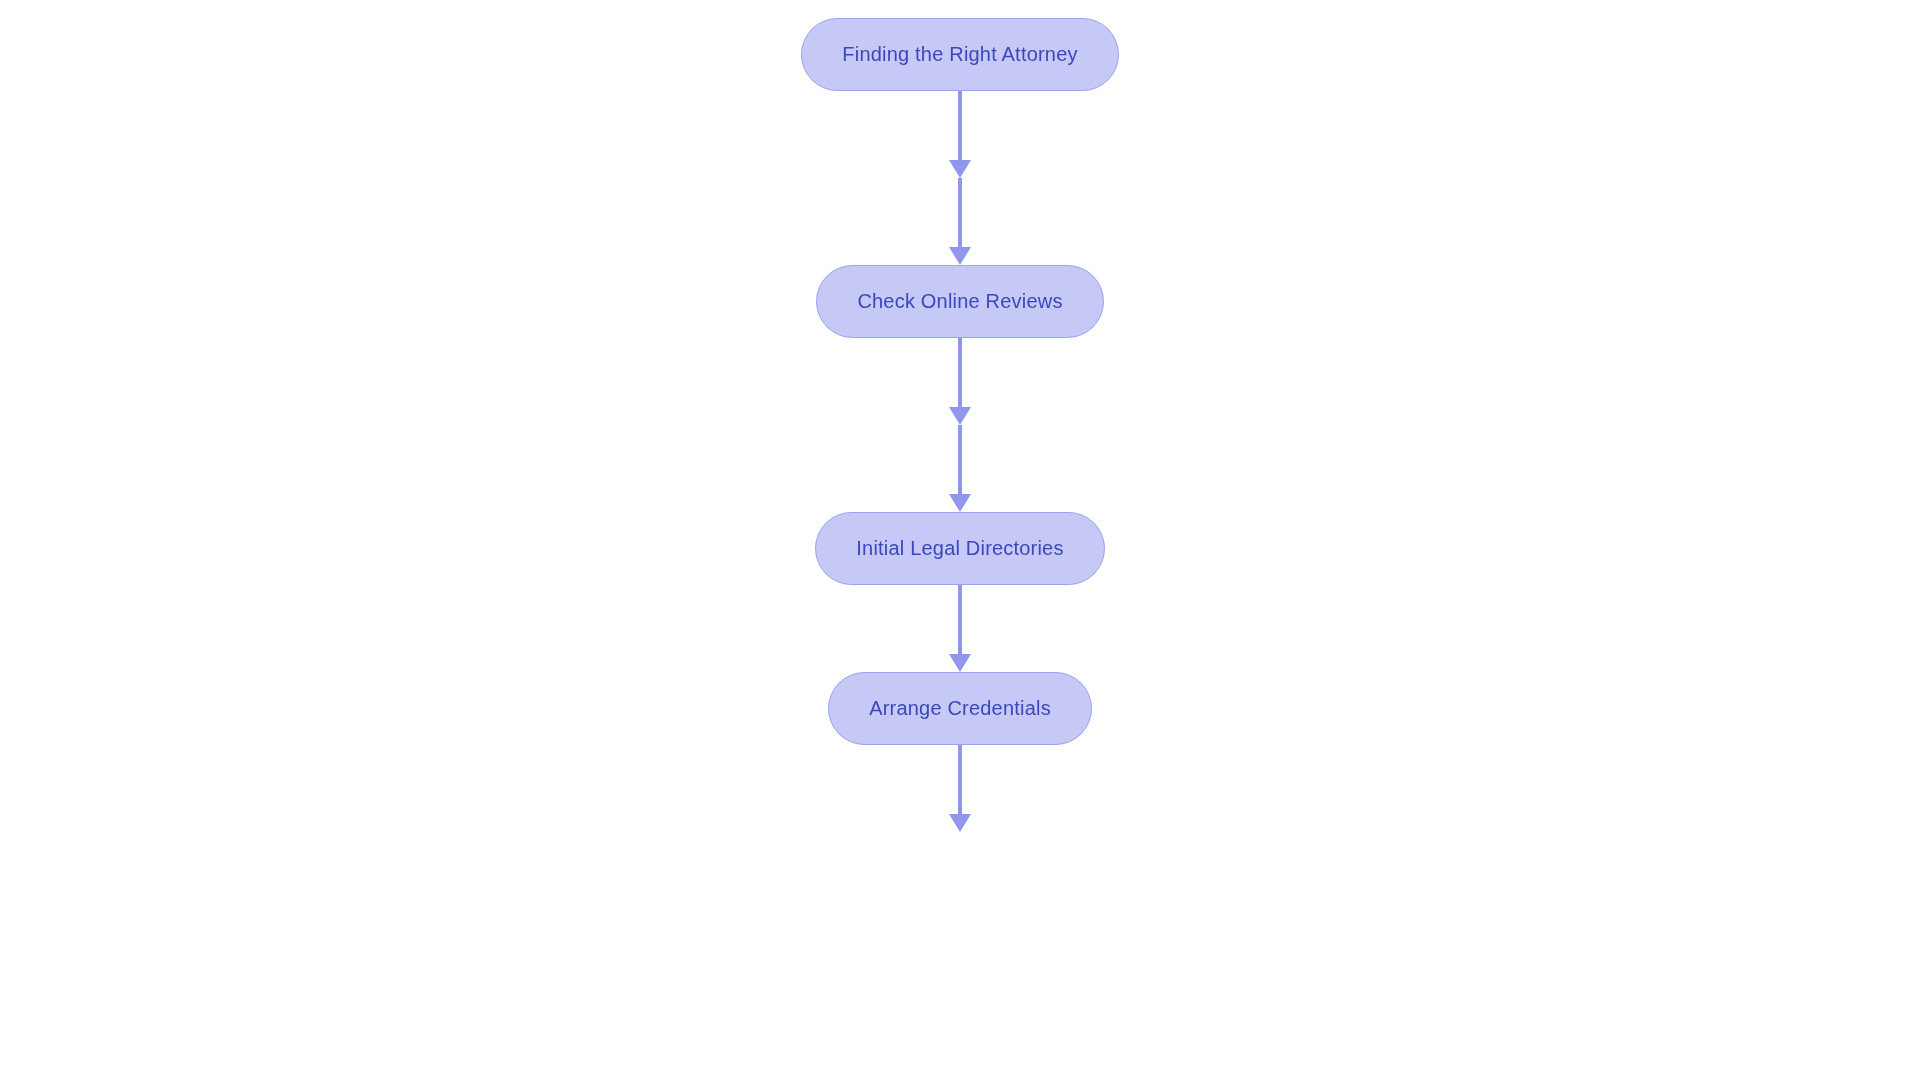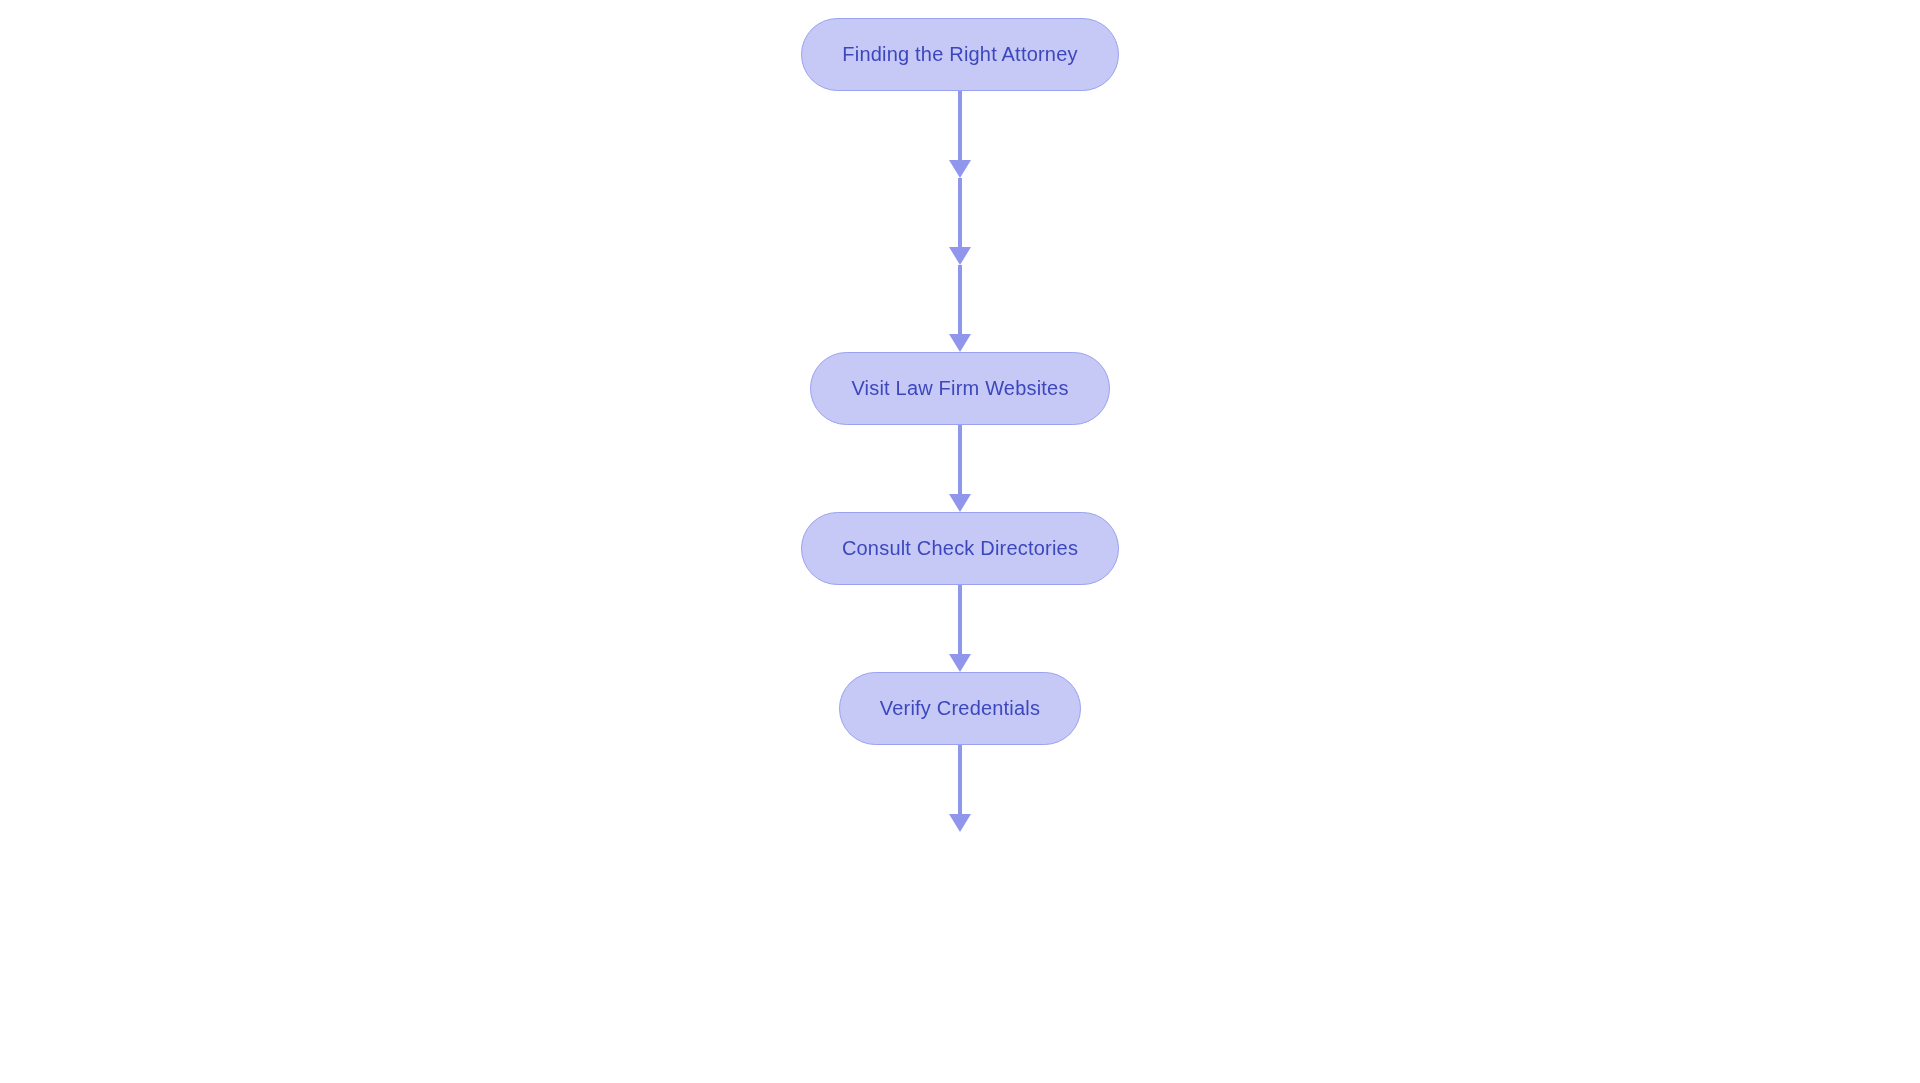"Check Online Reviews" div.node { html: none -> <div> <span>Check Online Reviews</span> </div> }
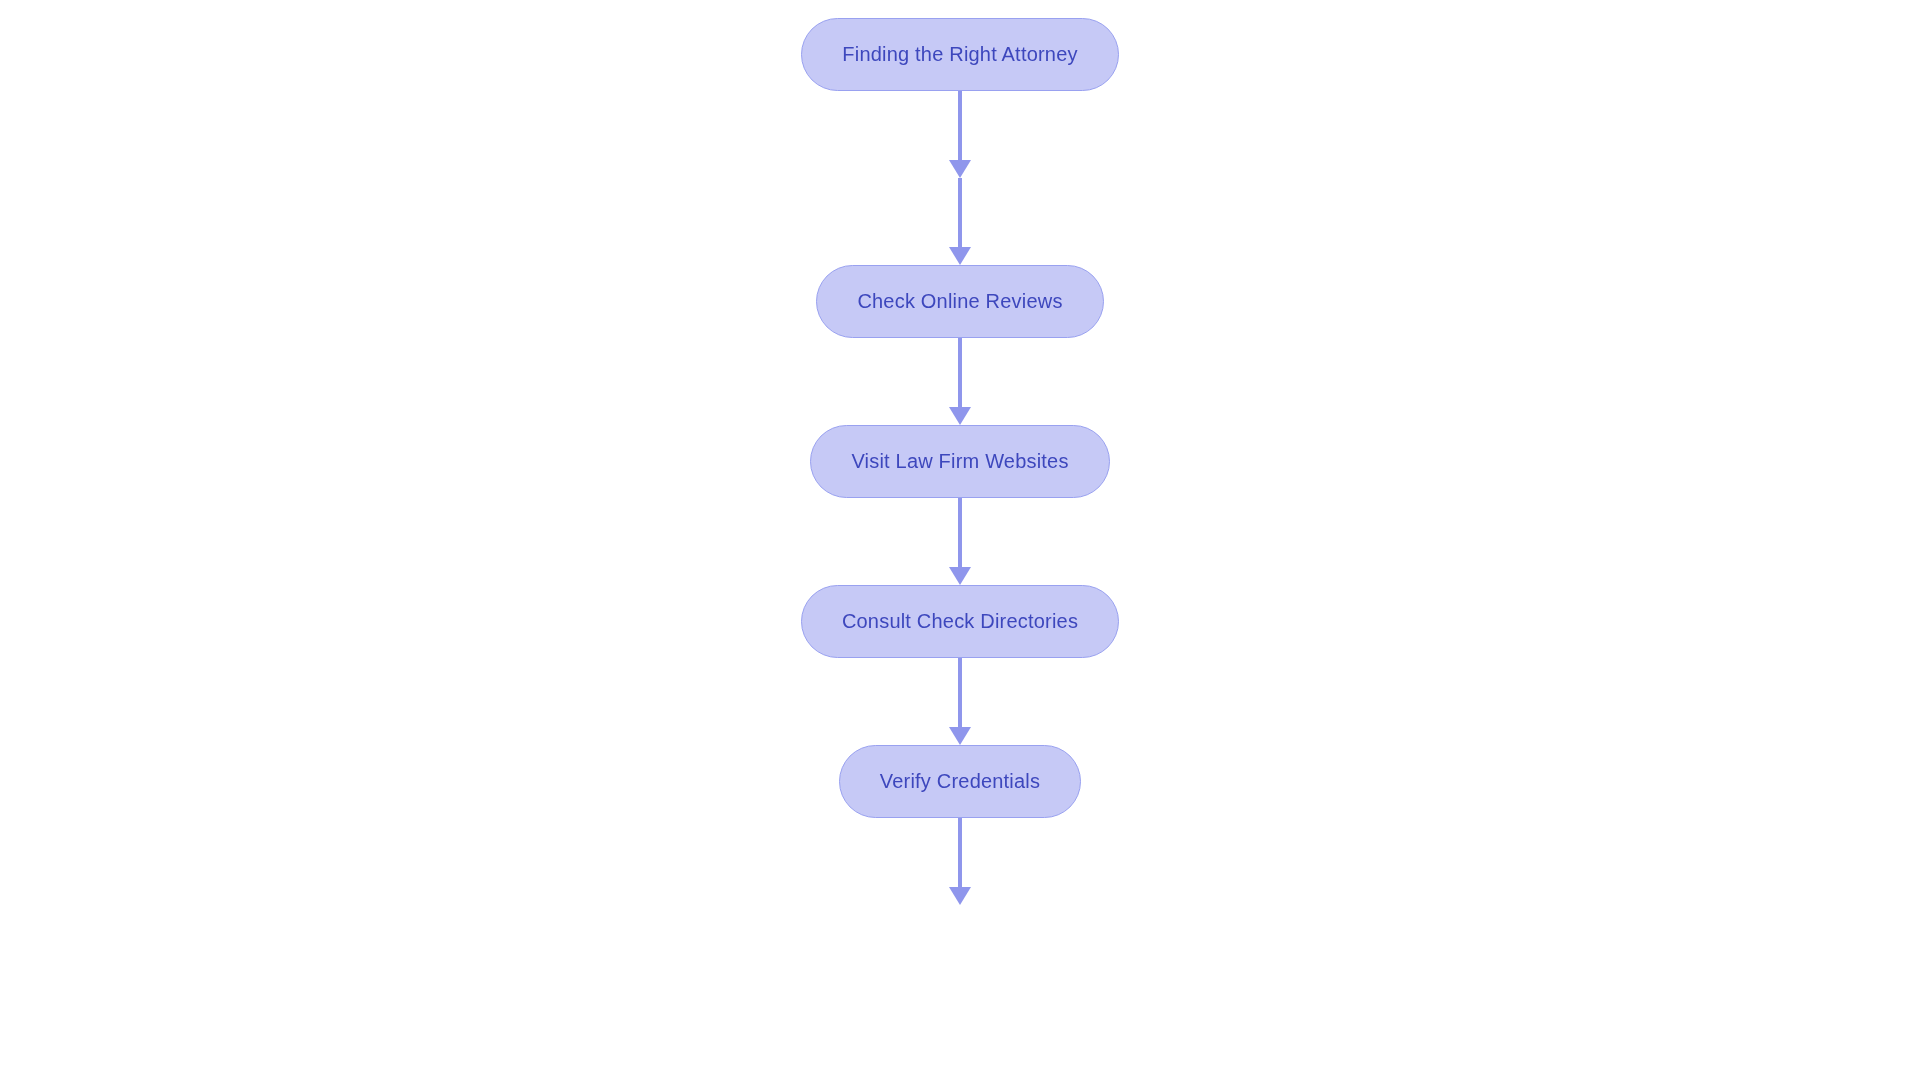"Visit Law Firm Websites" div.node { html: <div> <span>Visit Law Firm Websites</span> </div> -> none }
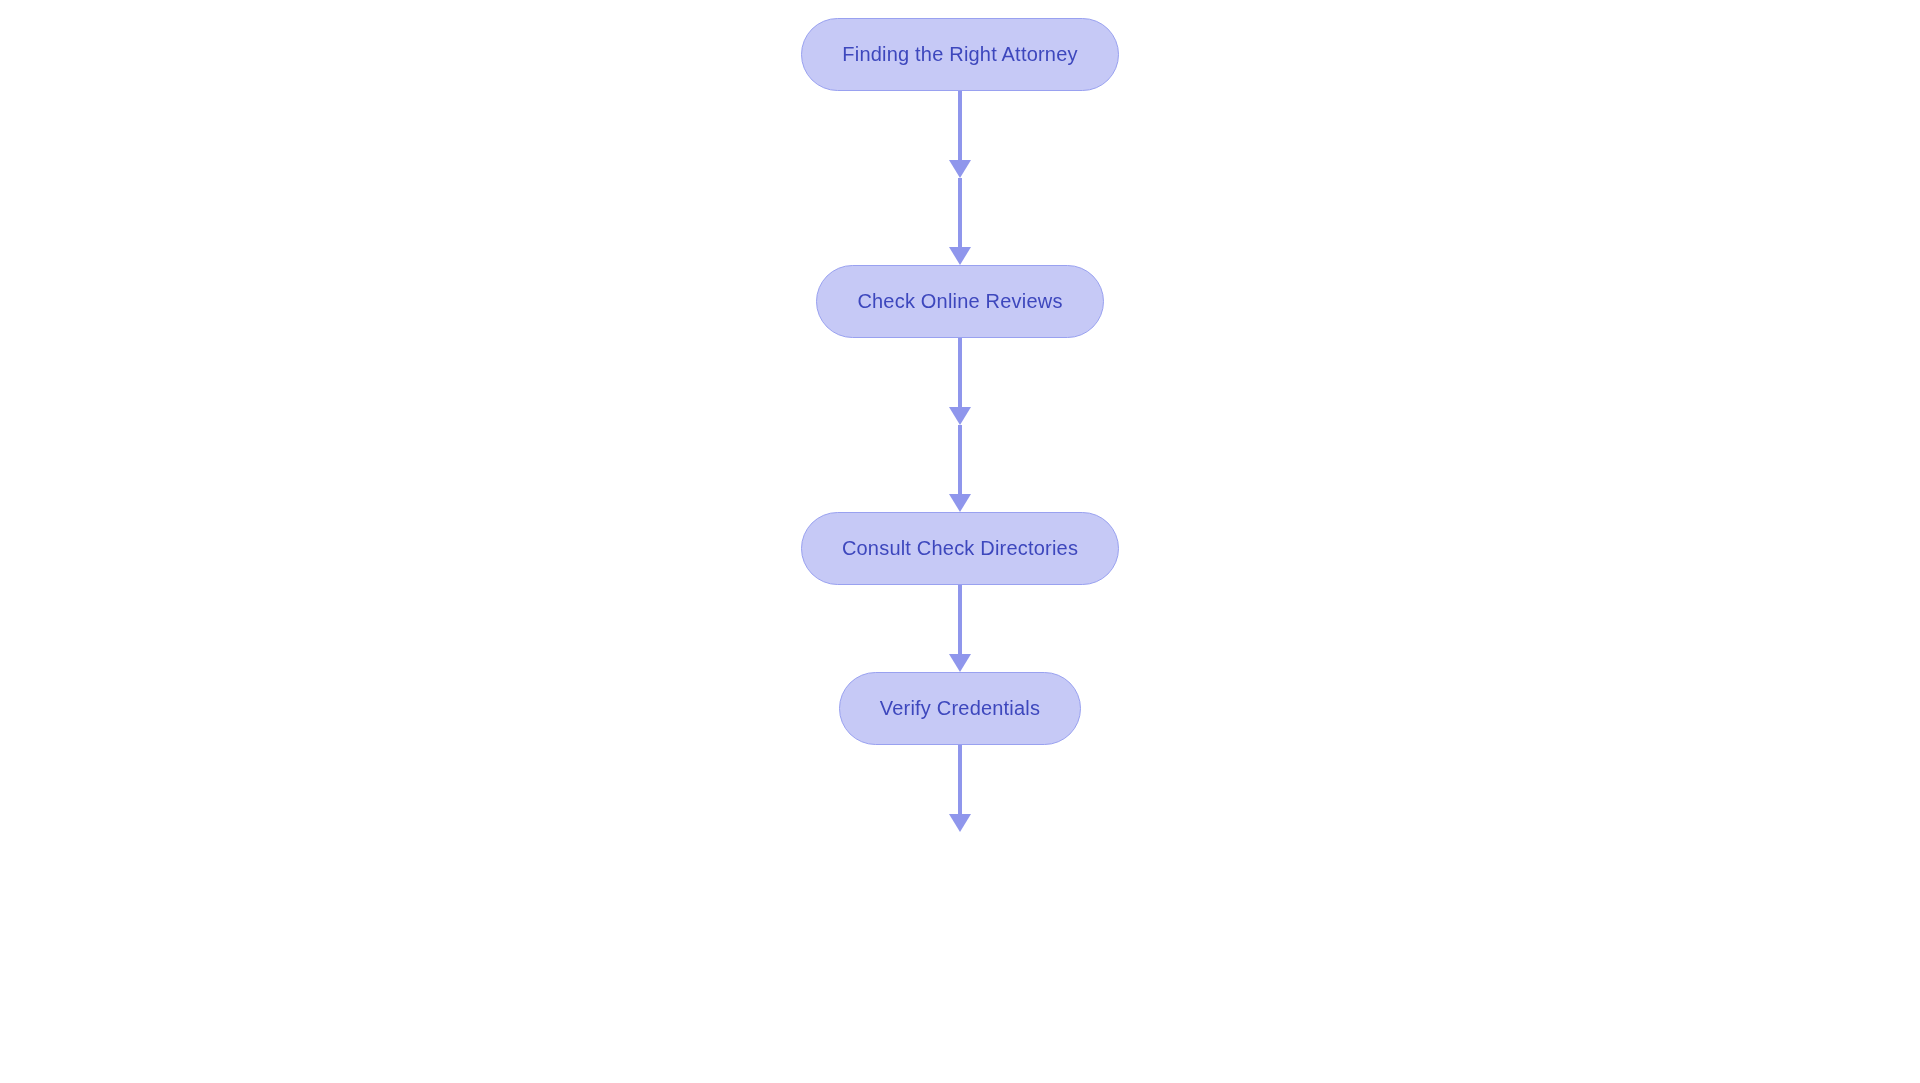"Consult Check Directories" span.node-label { text: Consult Check -> Initial Legal }
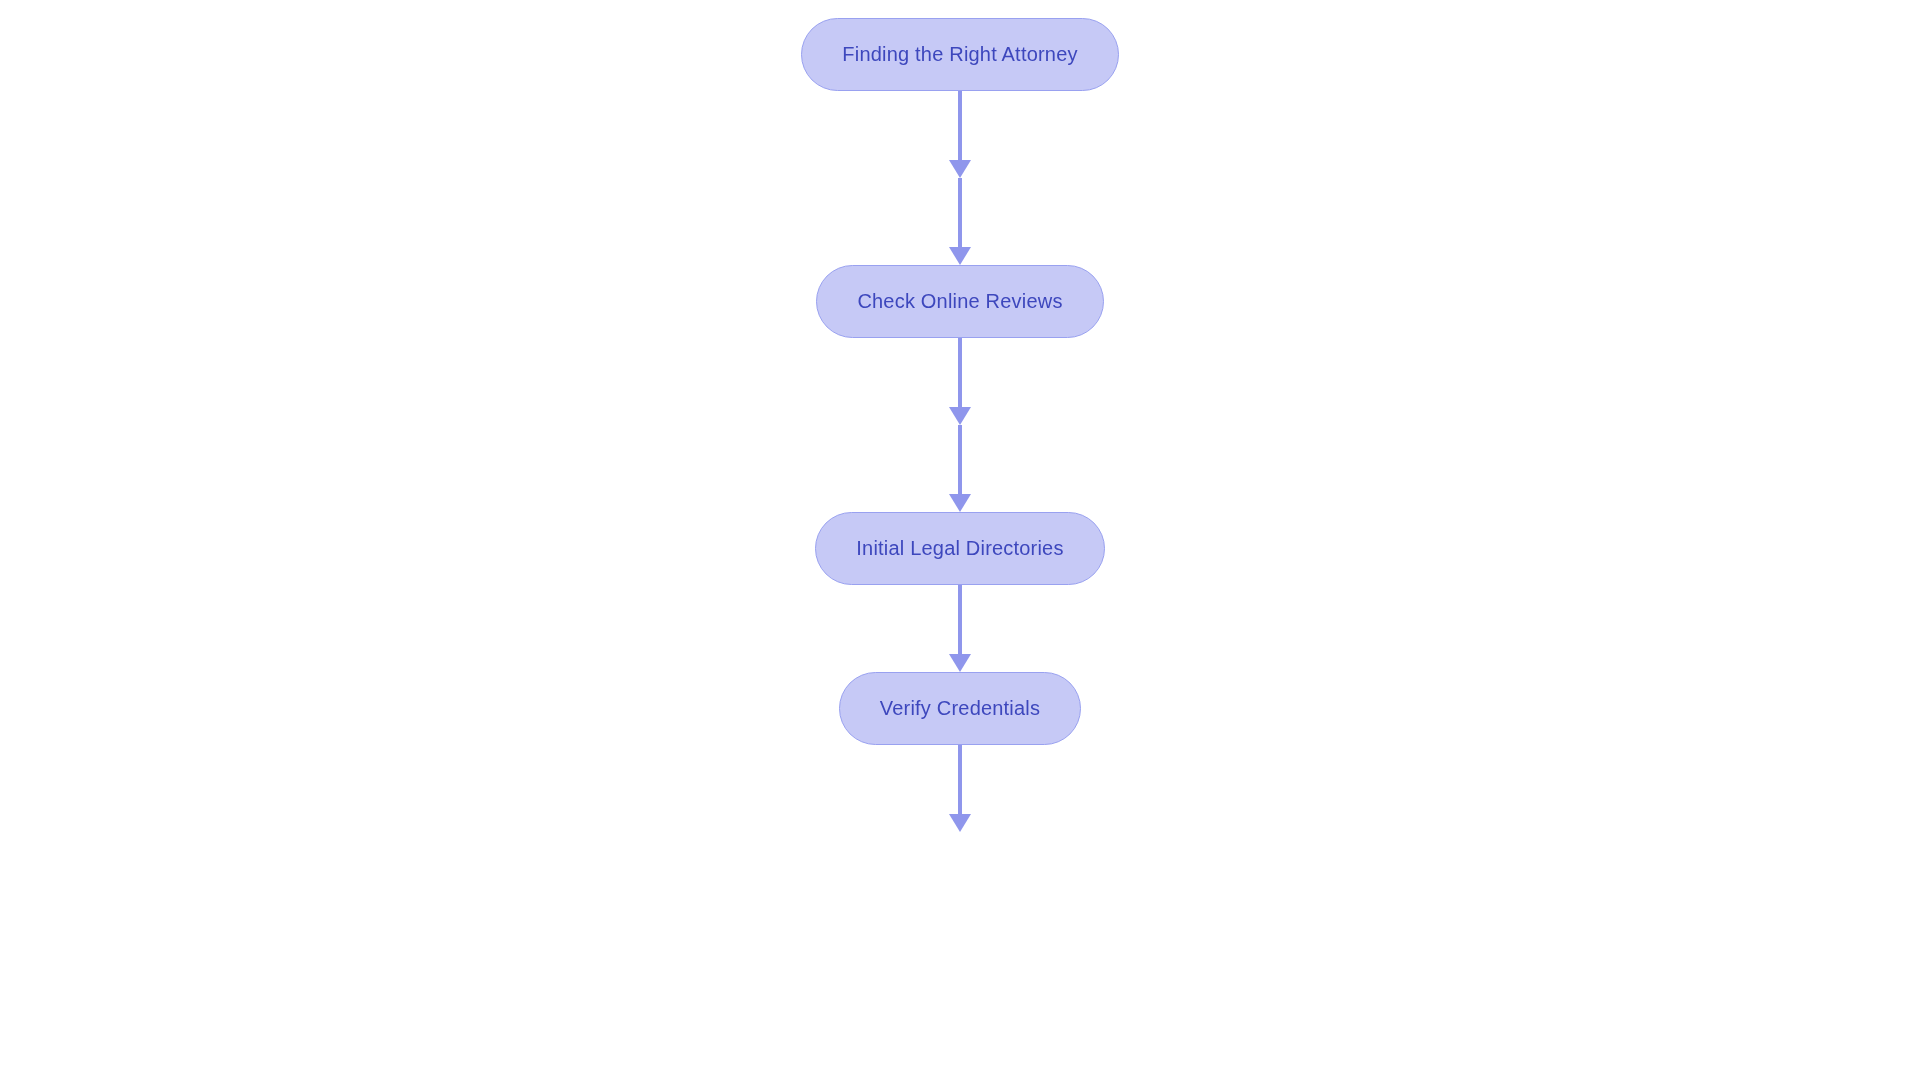"Verify Credentials" span.node-label { text: Verify -> Arrange }
